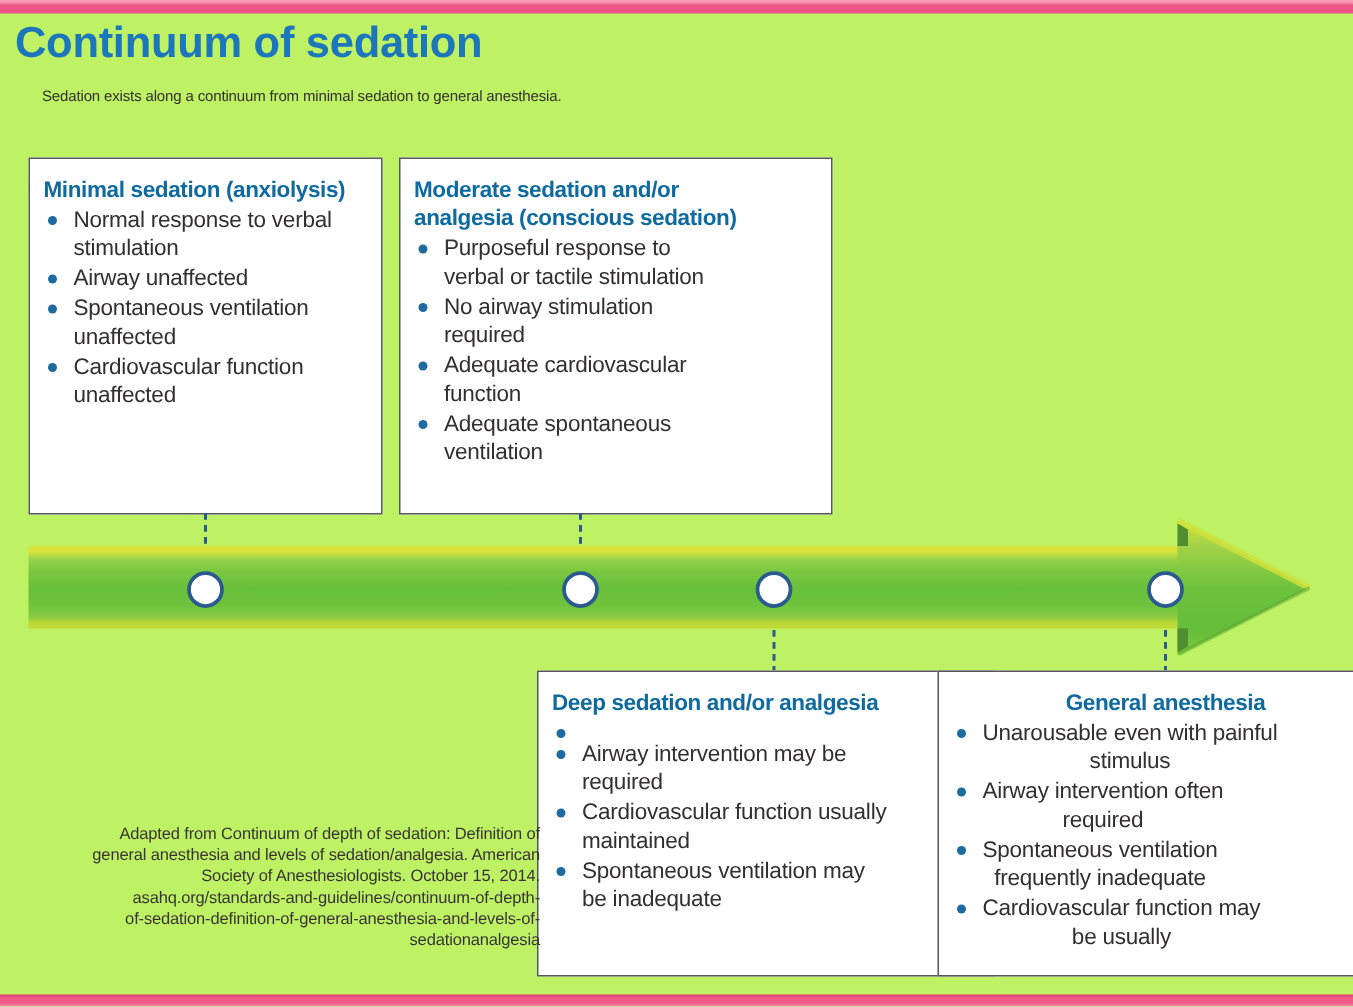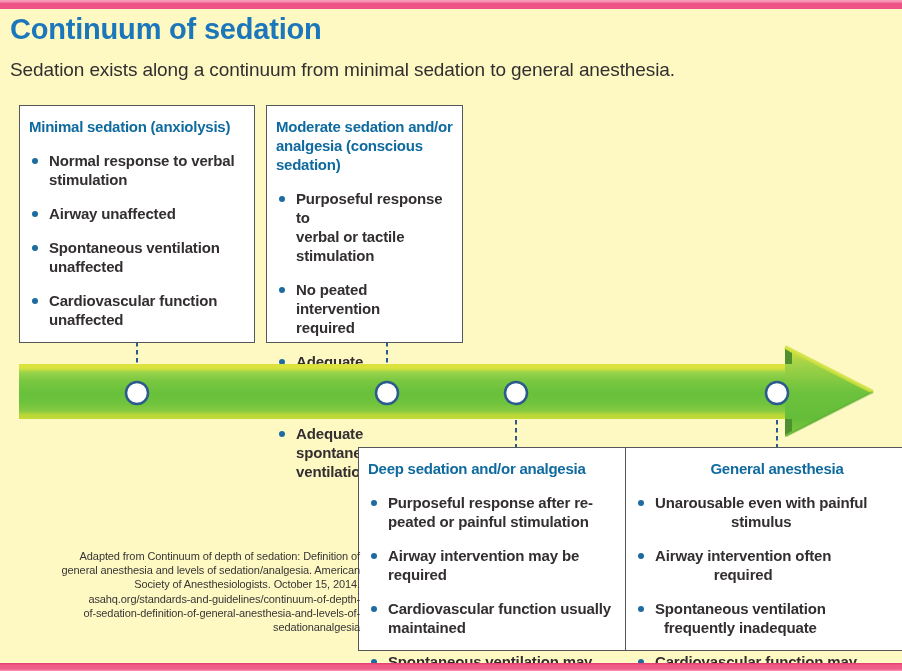"Continuum of sedation" .canvas { background: #fef9c3 -> #bef264 }
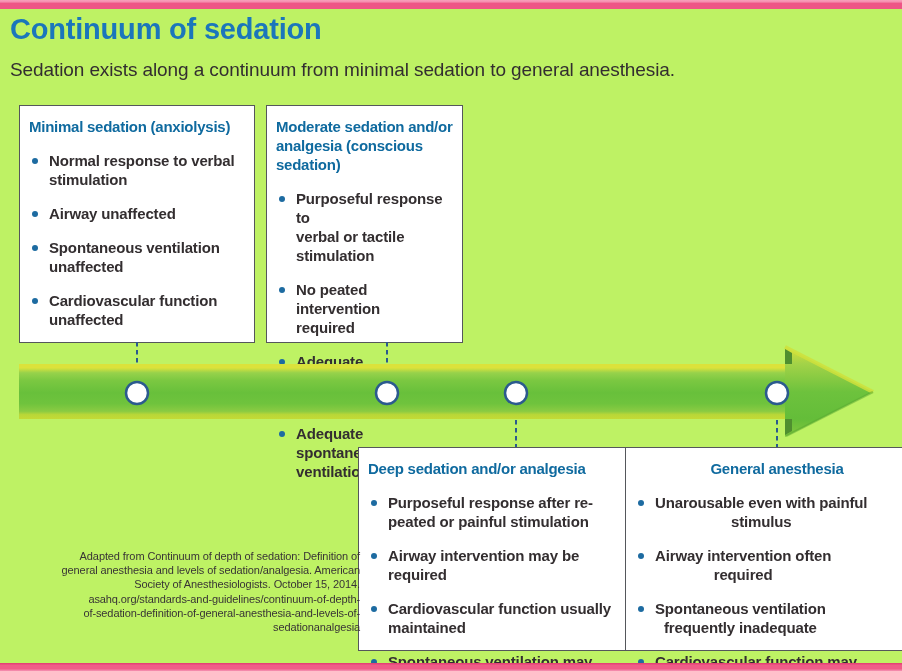"Sedation exists along a continuum" .page-subtitle { font-size: 19px -> 10px; left: 10px -> 28px }
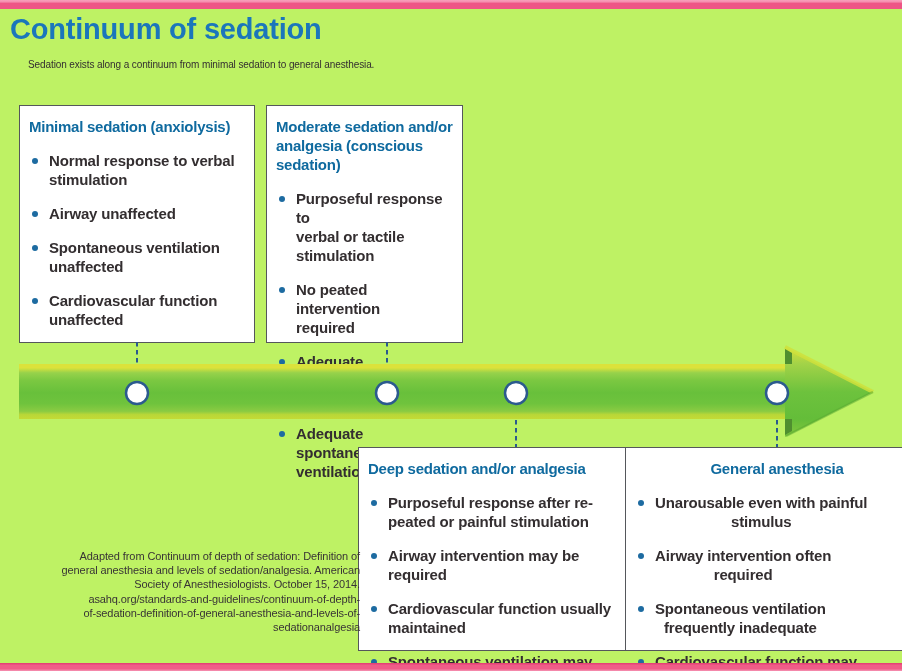"Moderate sedation and/or" .stage-box.b2 { width: 197px -> 289px }
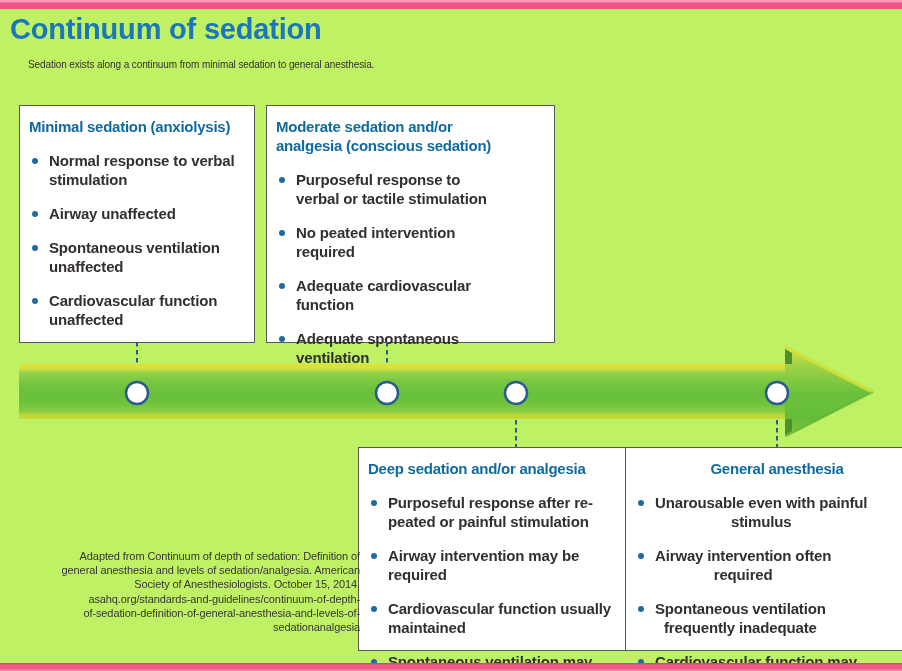"Normal response to verbal" .bullet { font-weight: bold -> none; margin-top: 15px -> 1px }
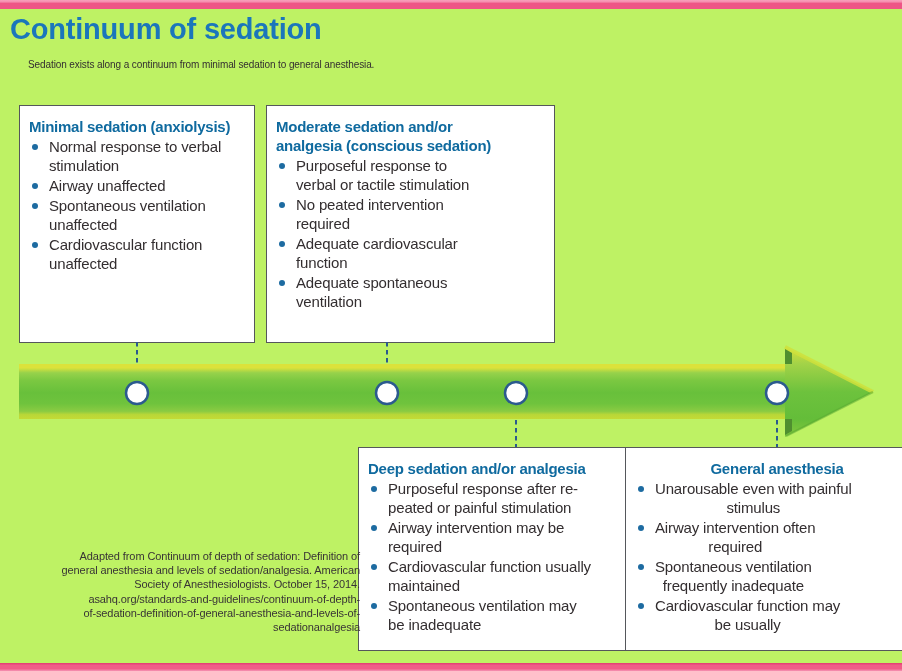"No peated intervention" span.btxt { text: peated intervention -> airway stimulation }
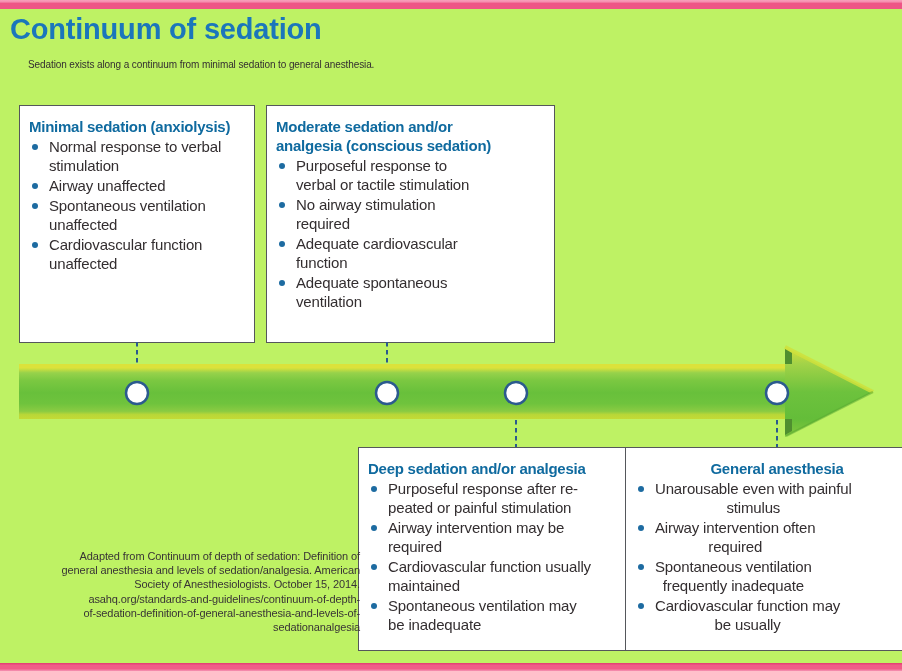"Purposeful response after re-" span.btxt { html: <span>Purposeful response after re- peated or painful stimulation</span> -> none }
